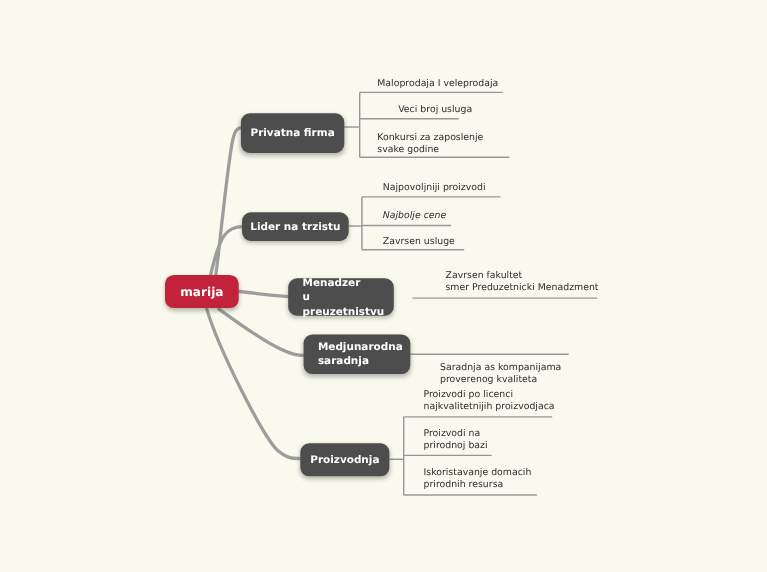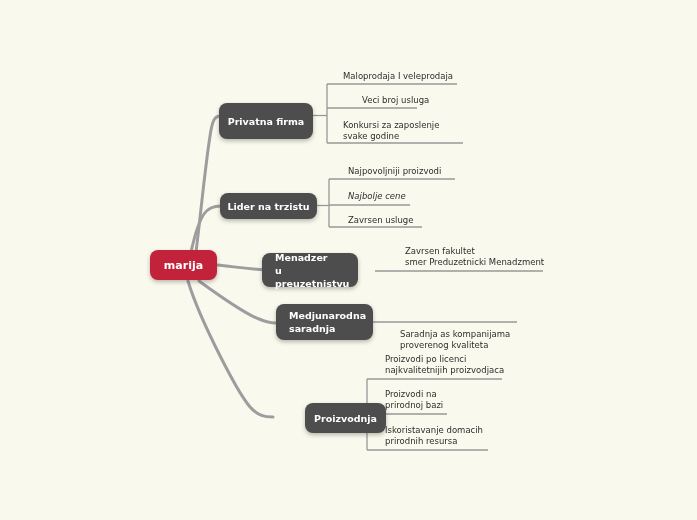"Proizvodnja" #node-proizvodnja { margin-left: 32px -> none }
